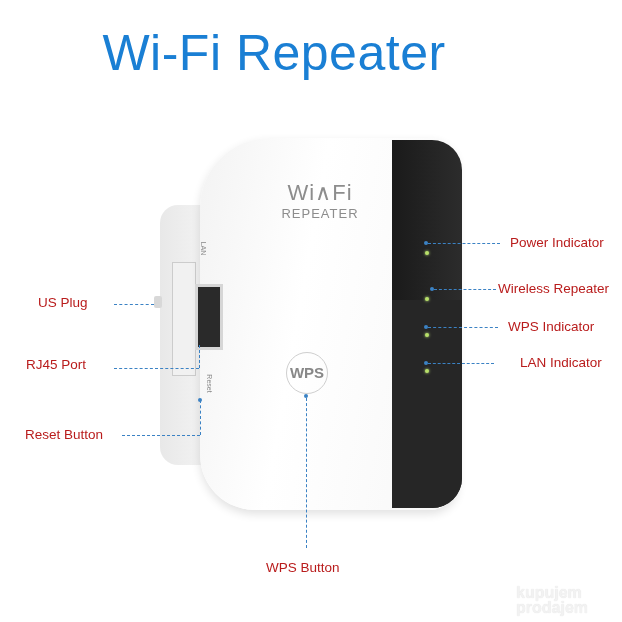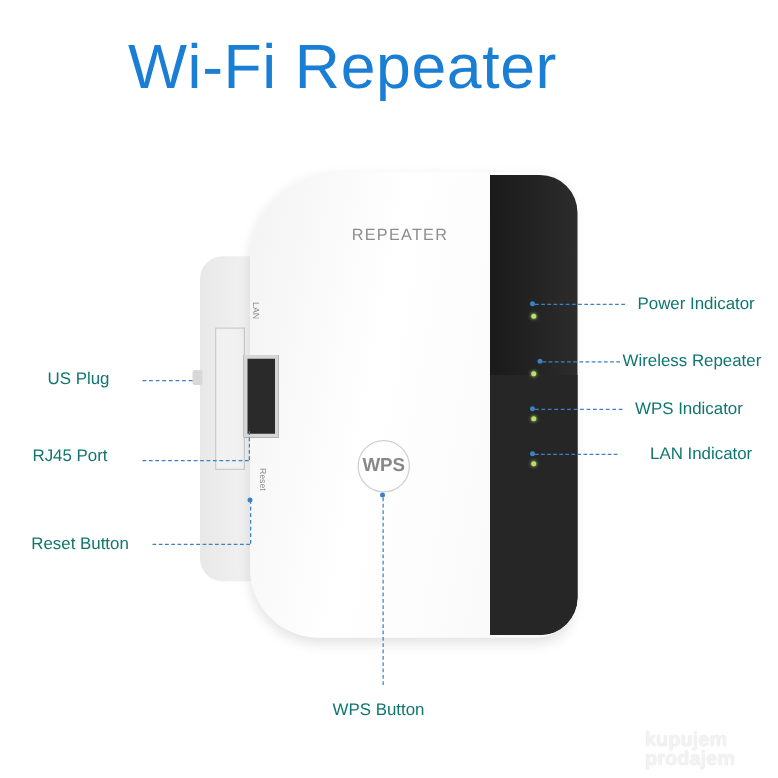"Wi∧Fi" div.wifi { html: none -> <div><span>Wi</span><span>∧</span><span>Fi</span></div> }
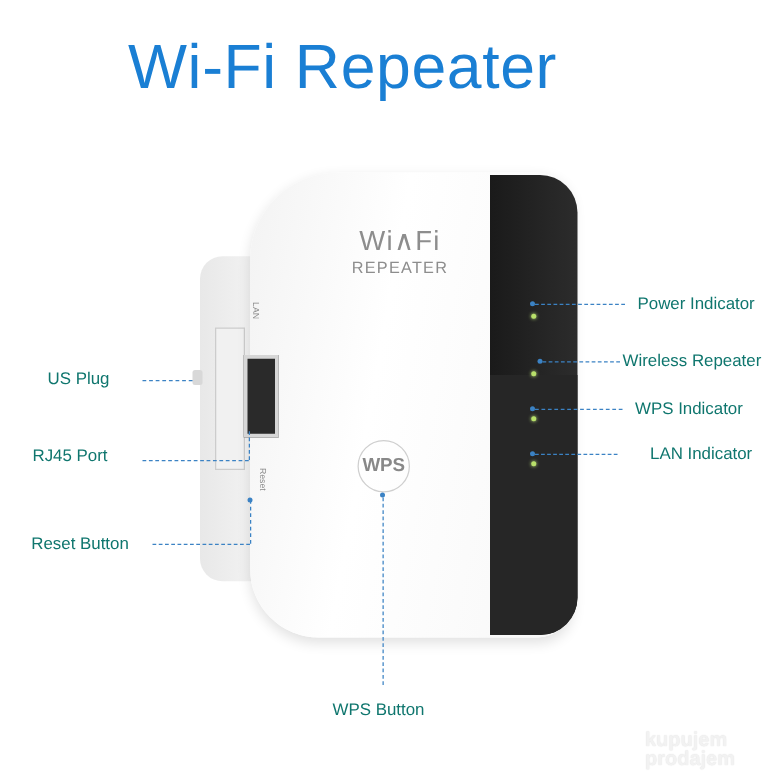"Power Indicator" .label { color: #0f766e -> #b91c1c }
